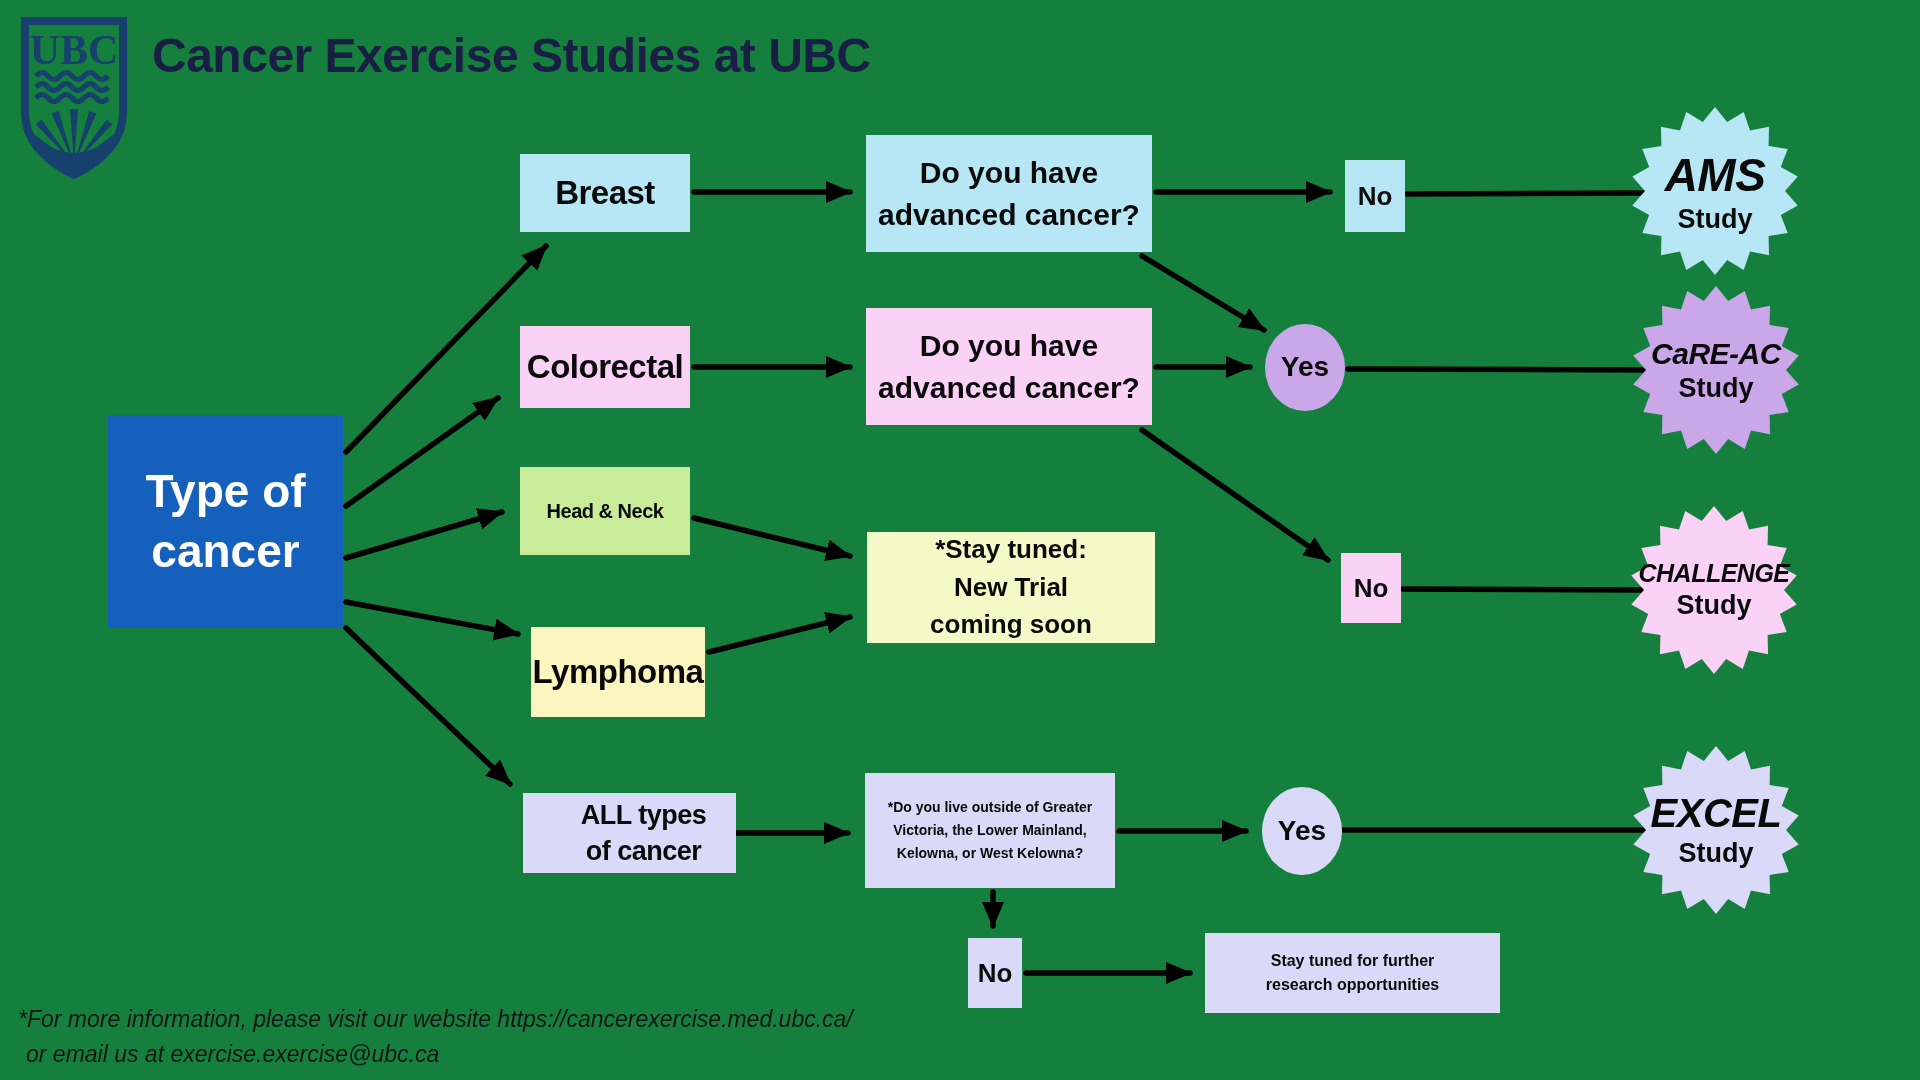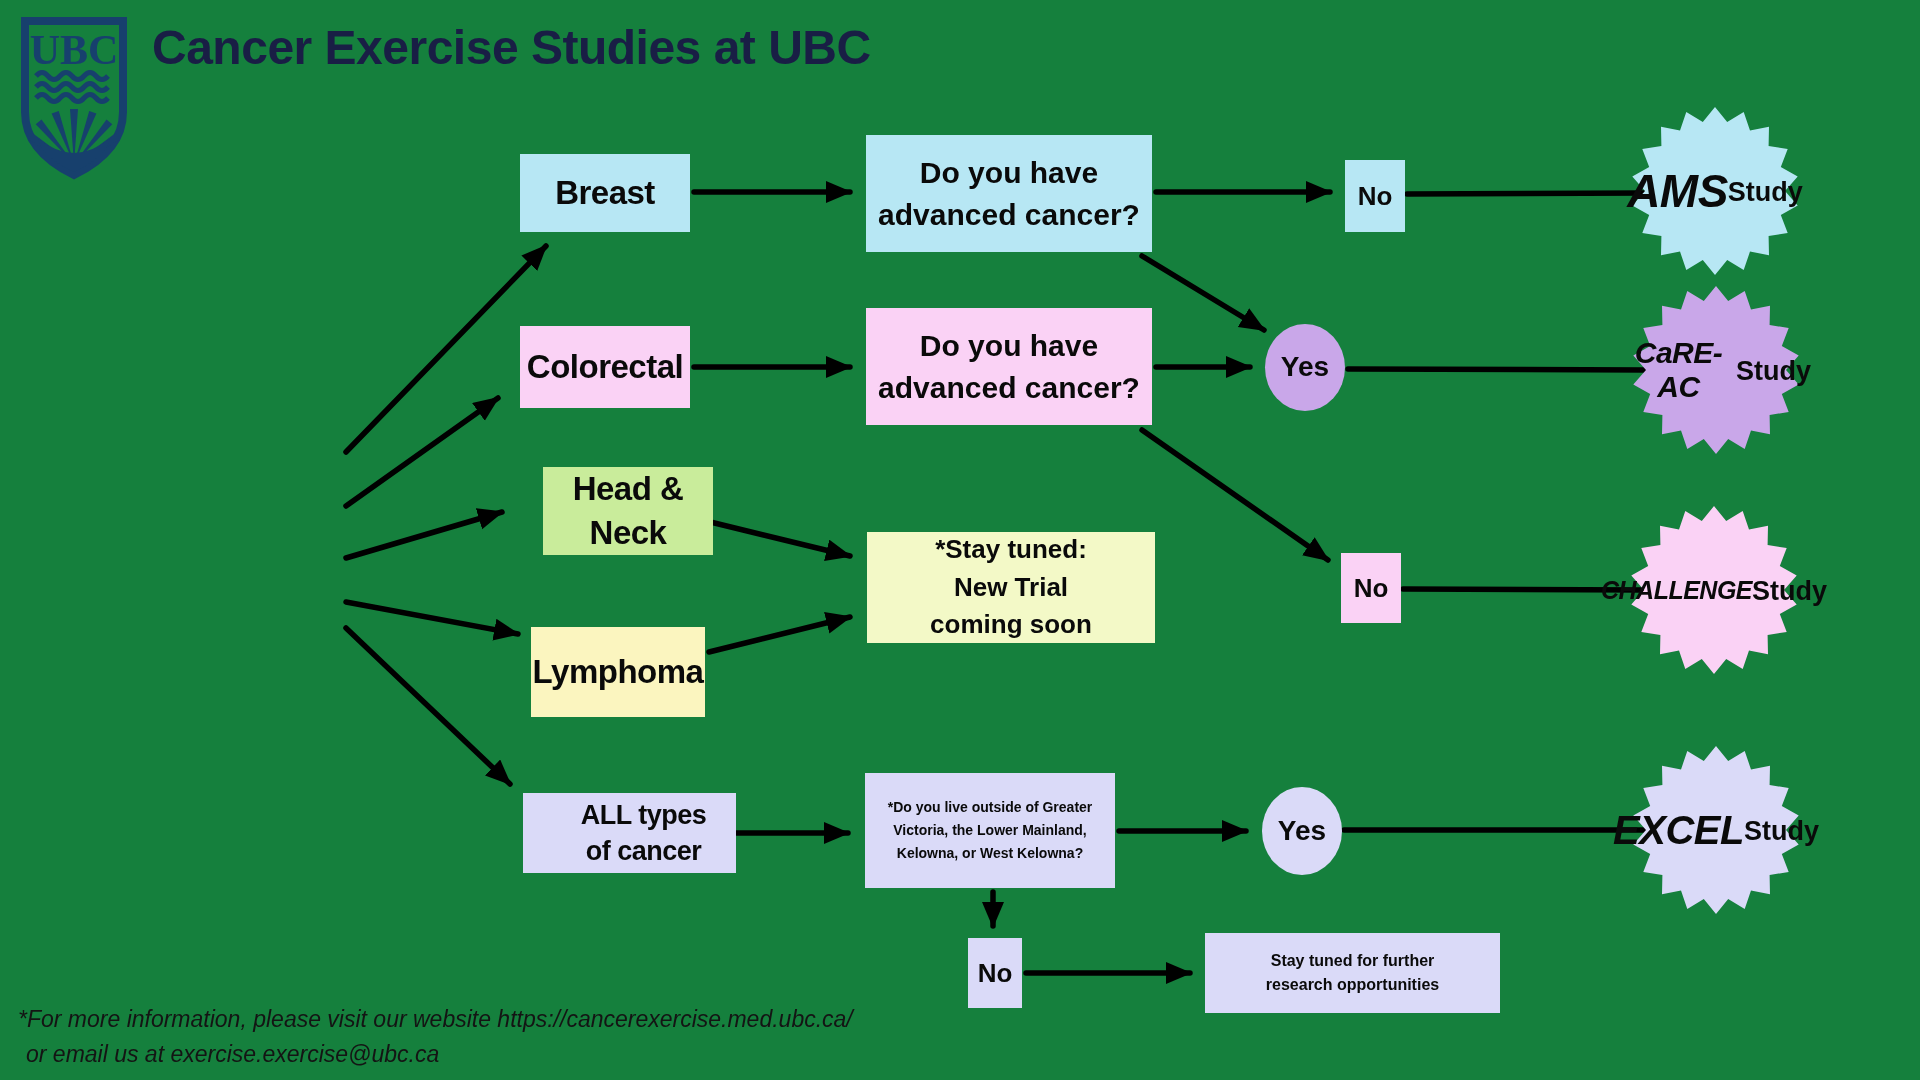"Cancer Exercise Studies at UBC" .title { top: 20px -> 28px }
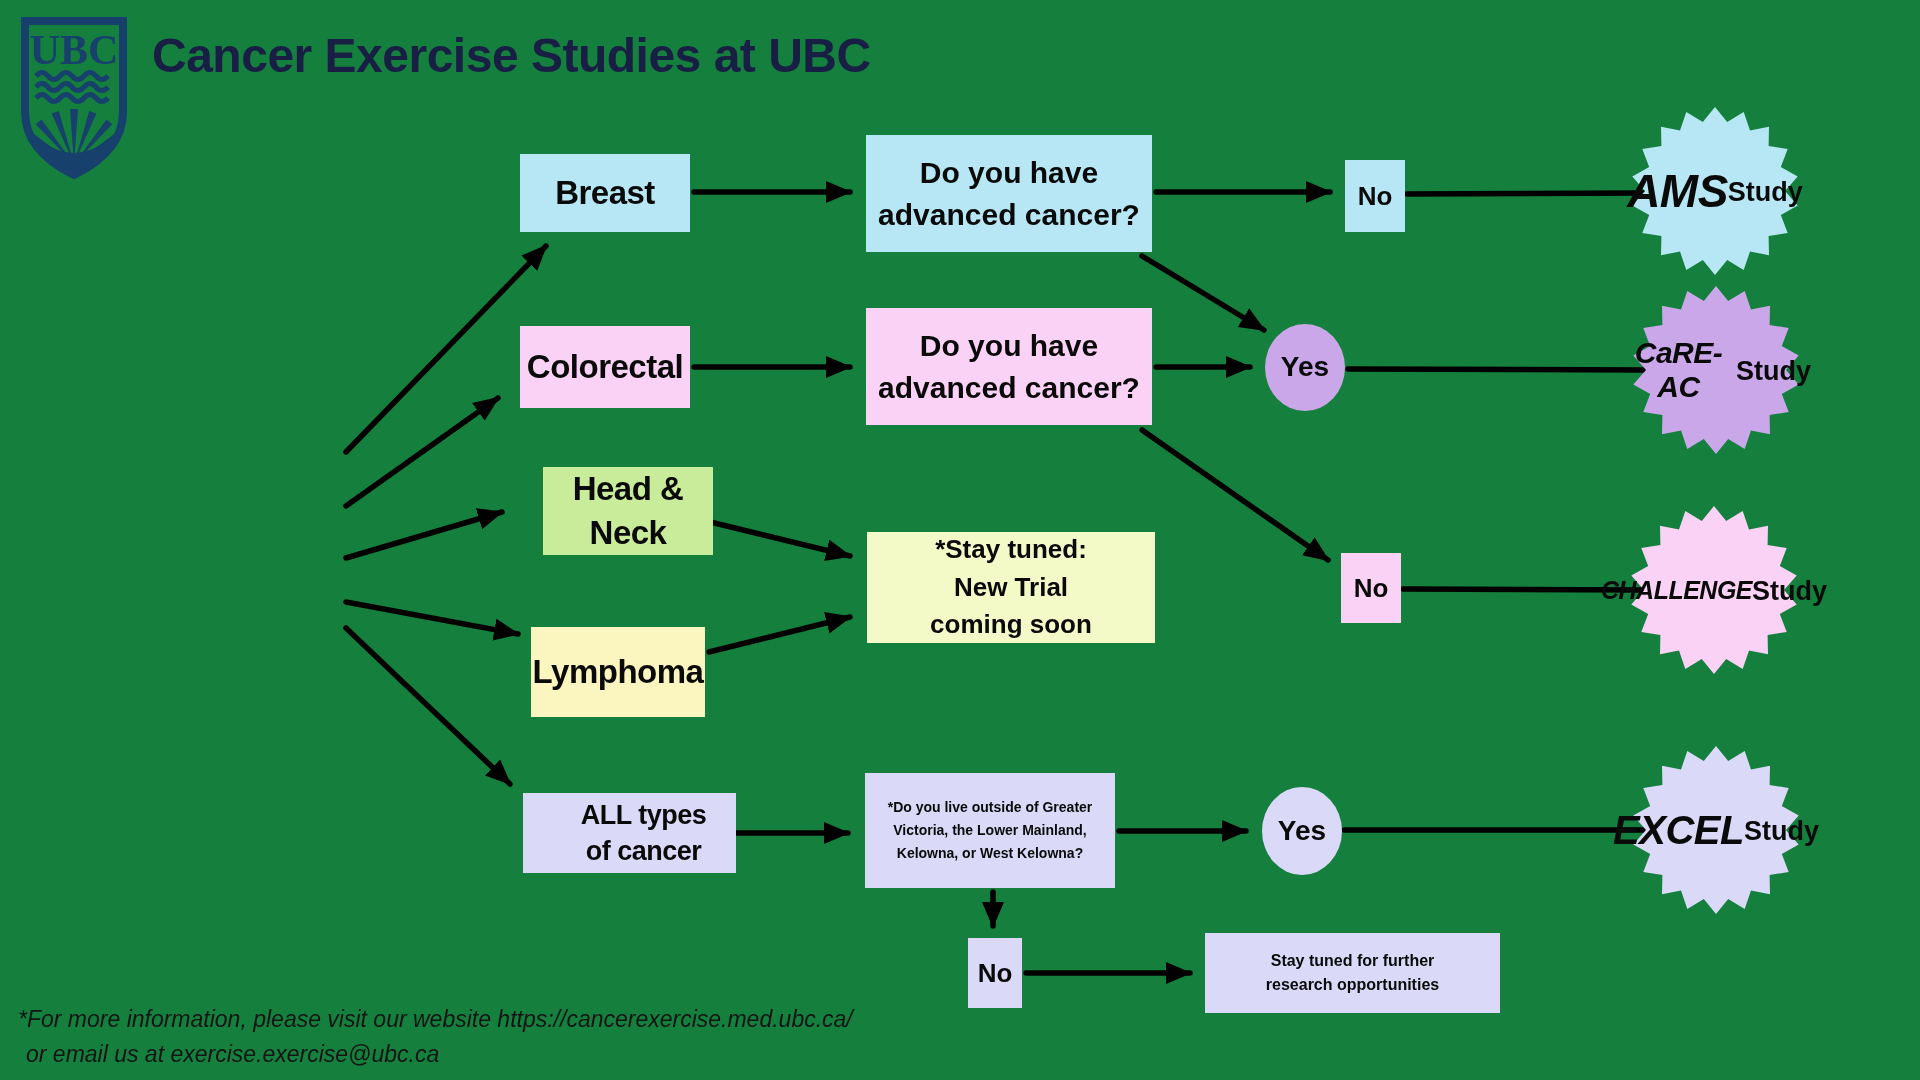"AMS" .badge-text { flex-direction: row -> column }
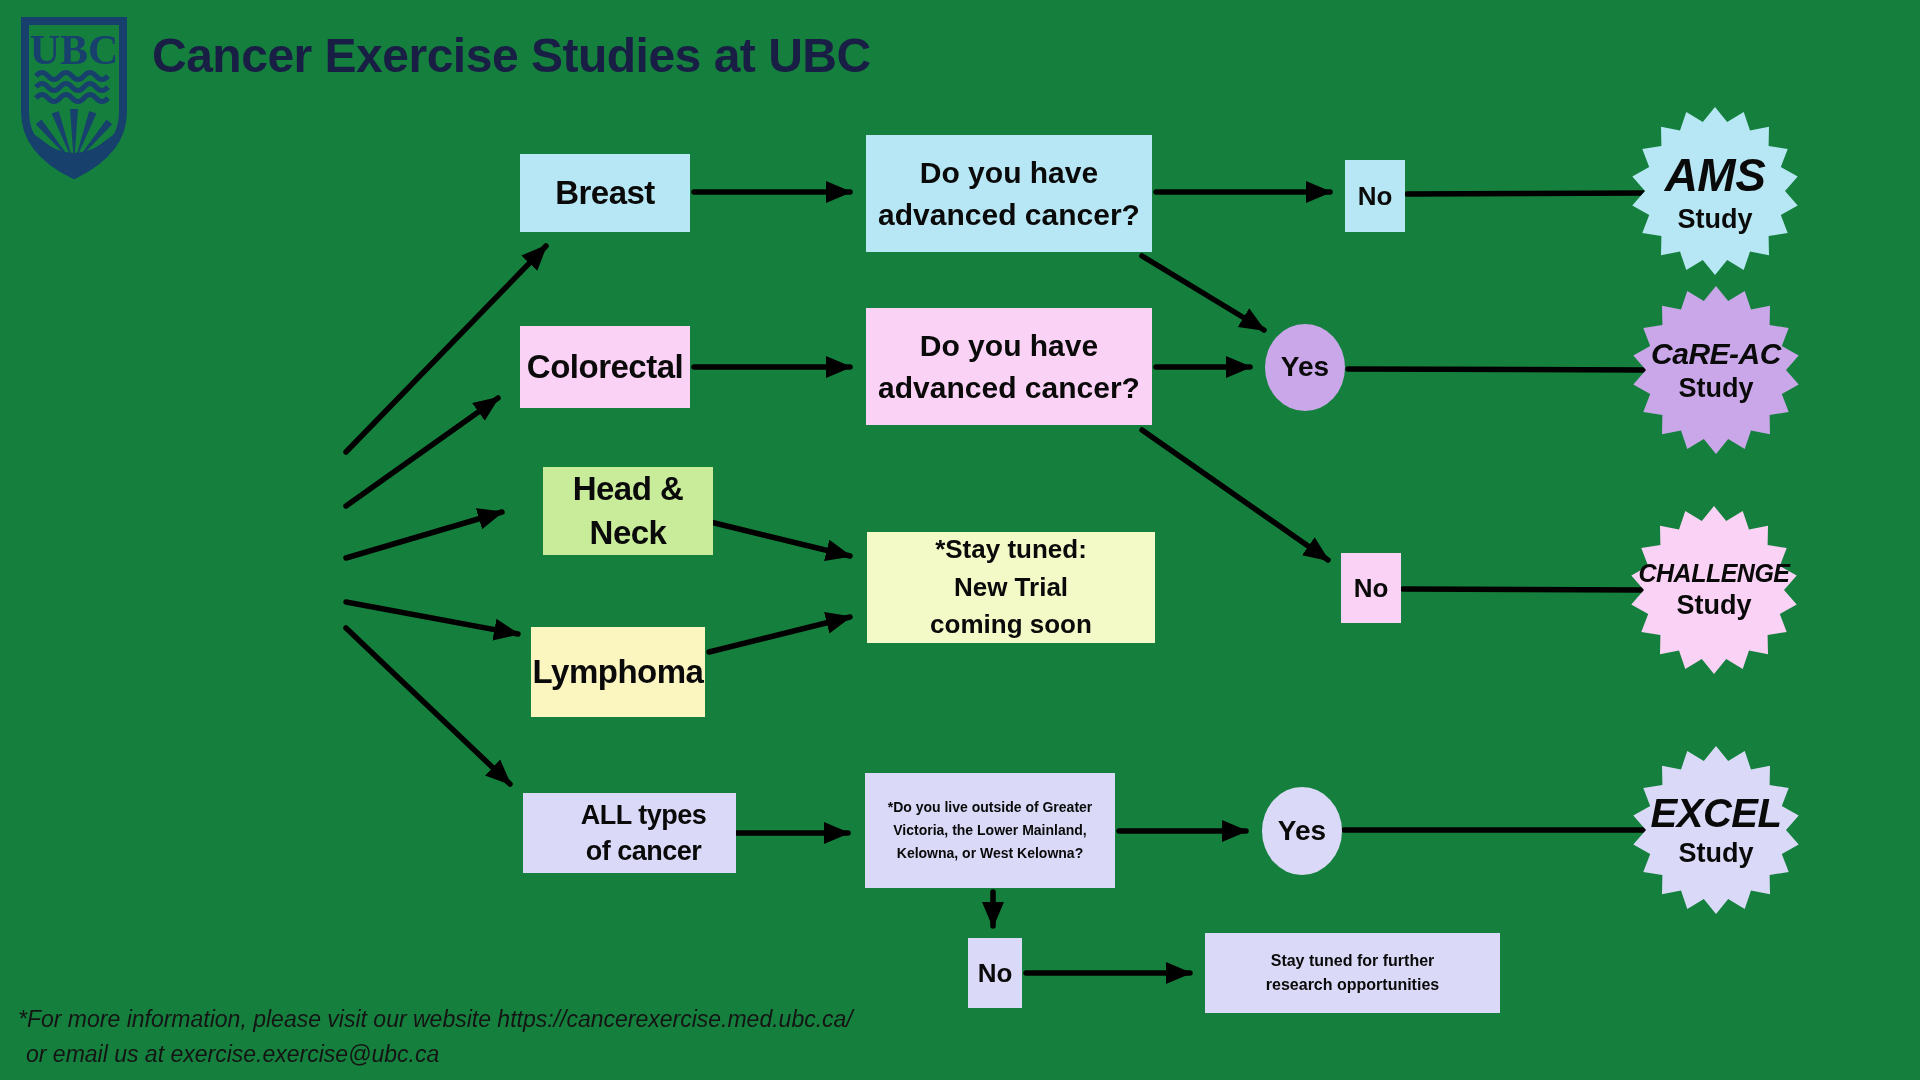"Type of" div.node { html: none -> <div>Type of cancer</div> }
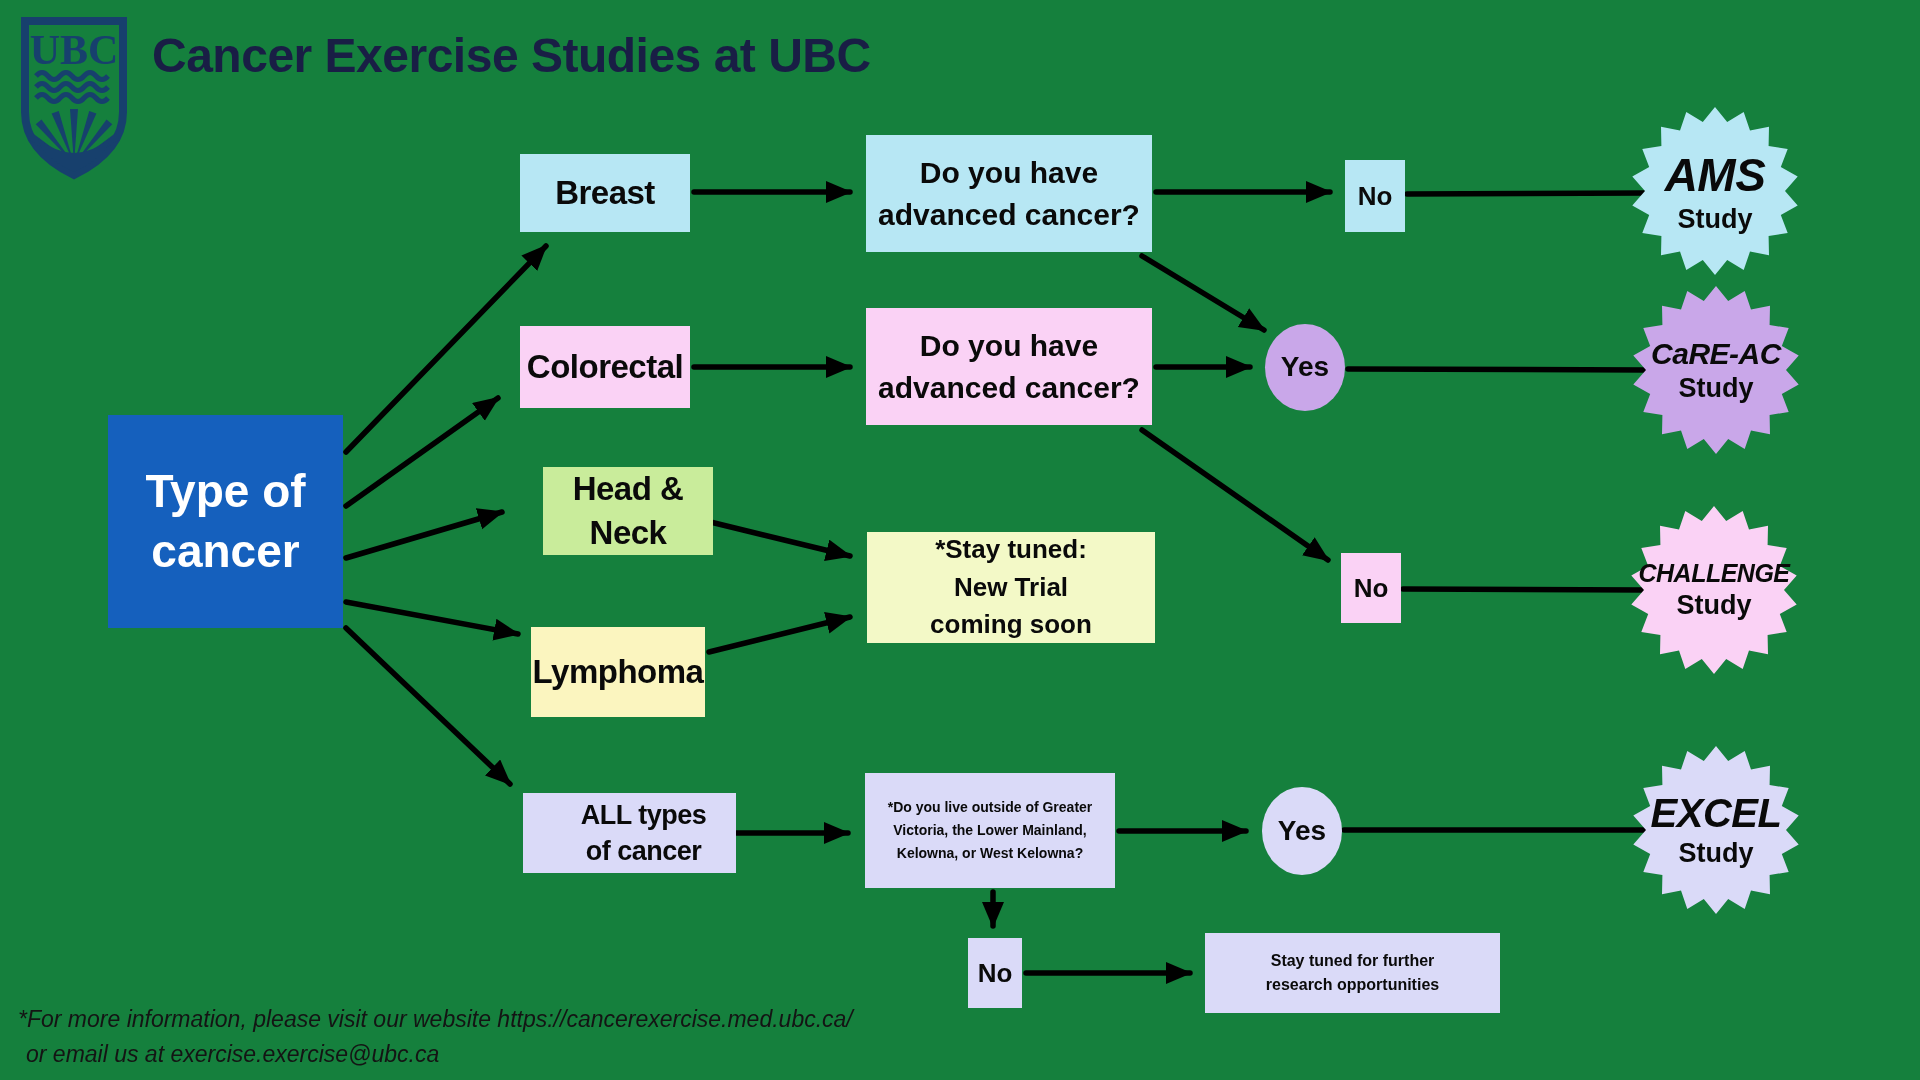"Head & Neck" .type-node.small { font-size: 33px -> 20px; margin-left: 23px -> none }
